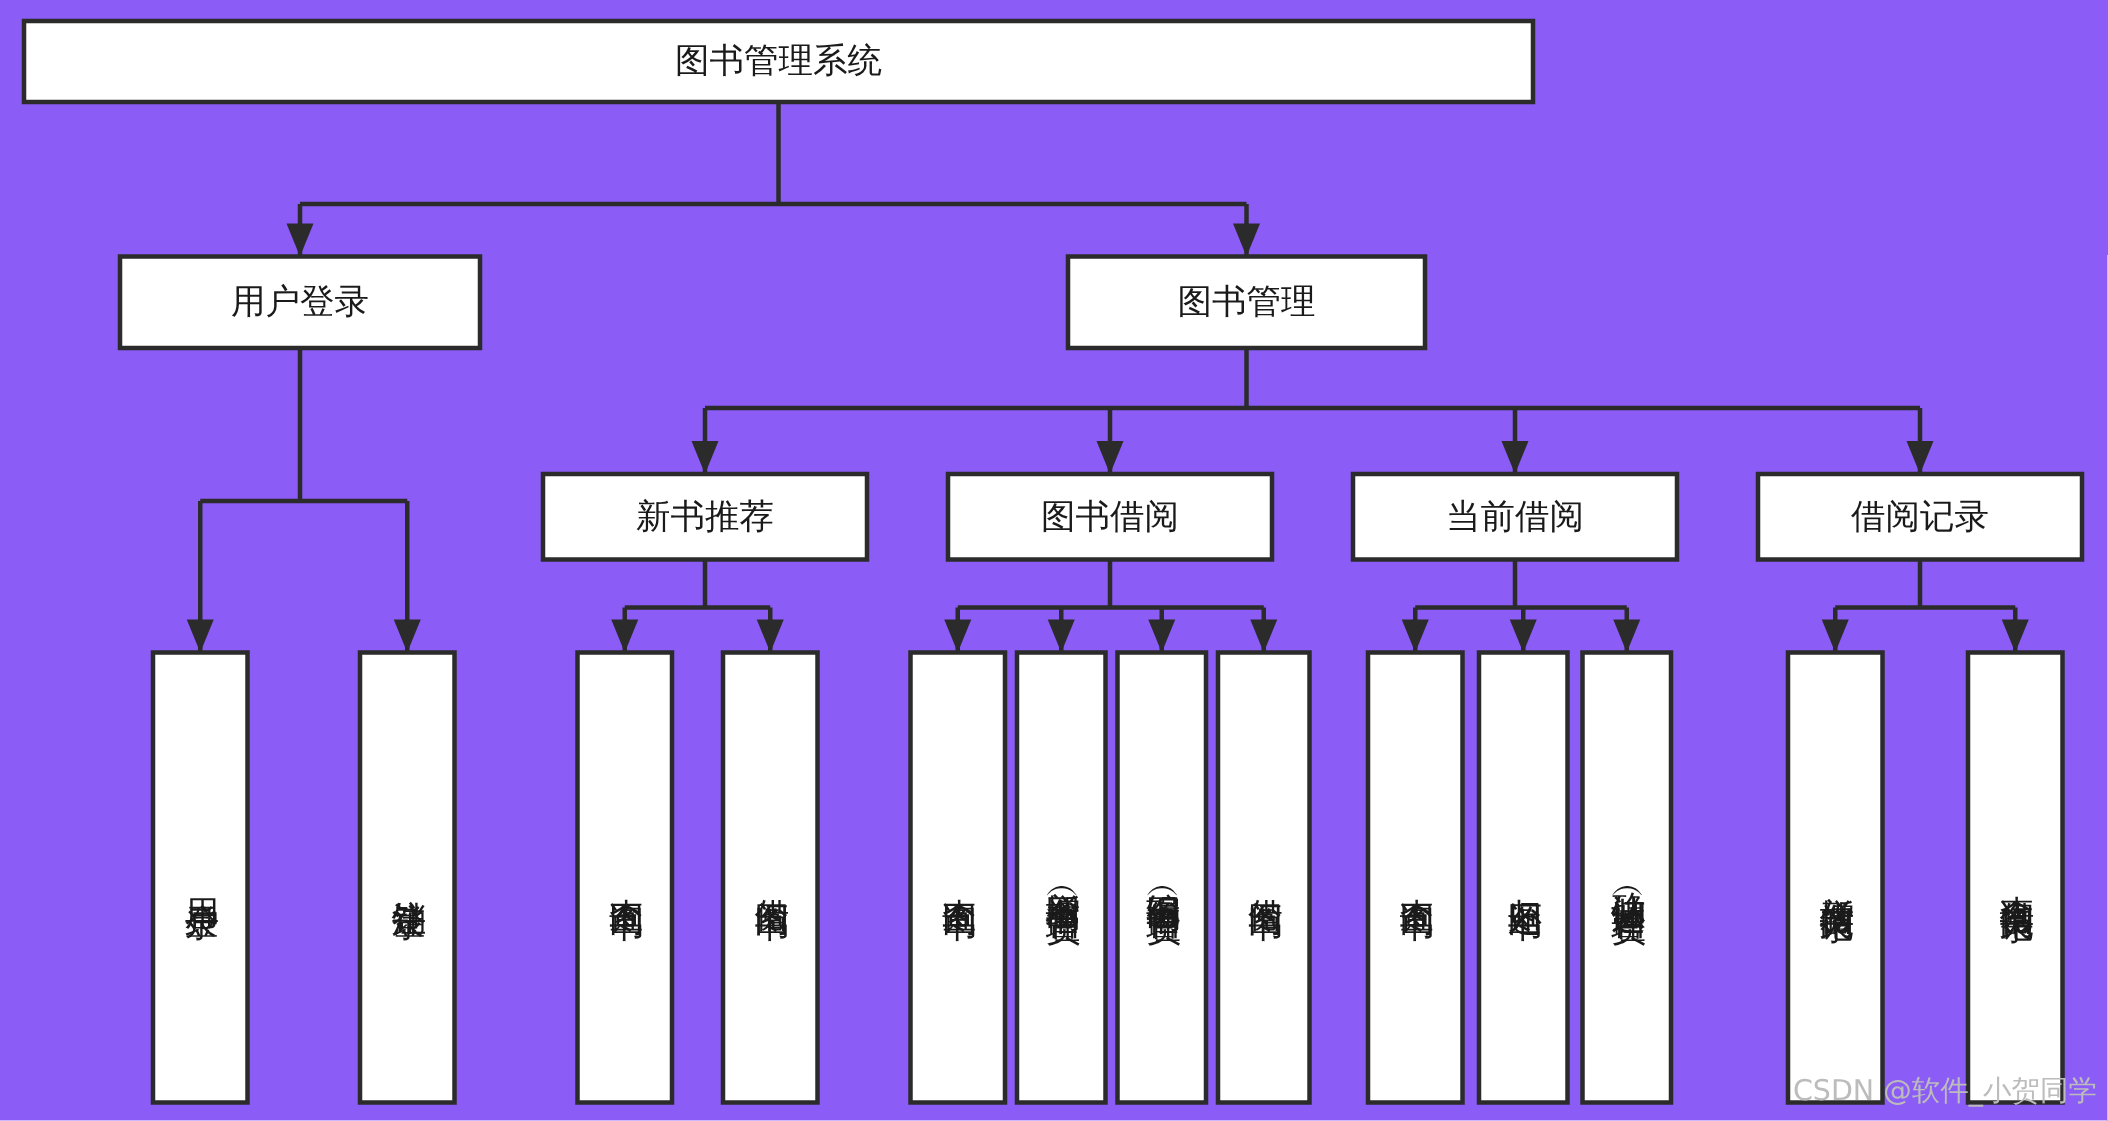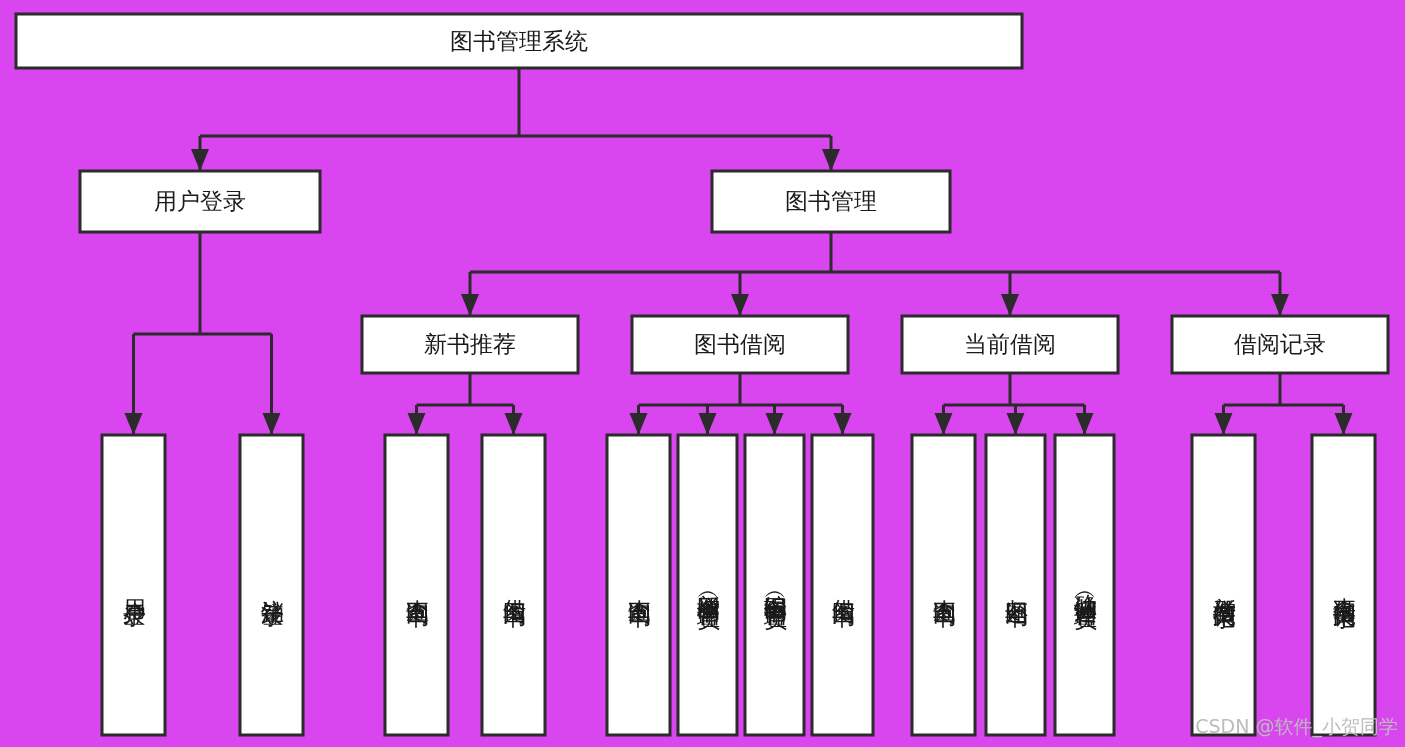"图书管理系统" #diagram-root { background: #d946ef -> #8b5cf6 }
